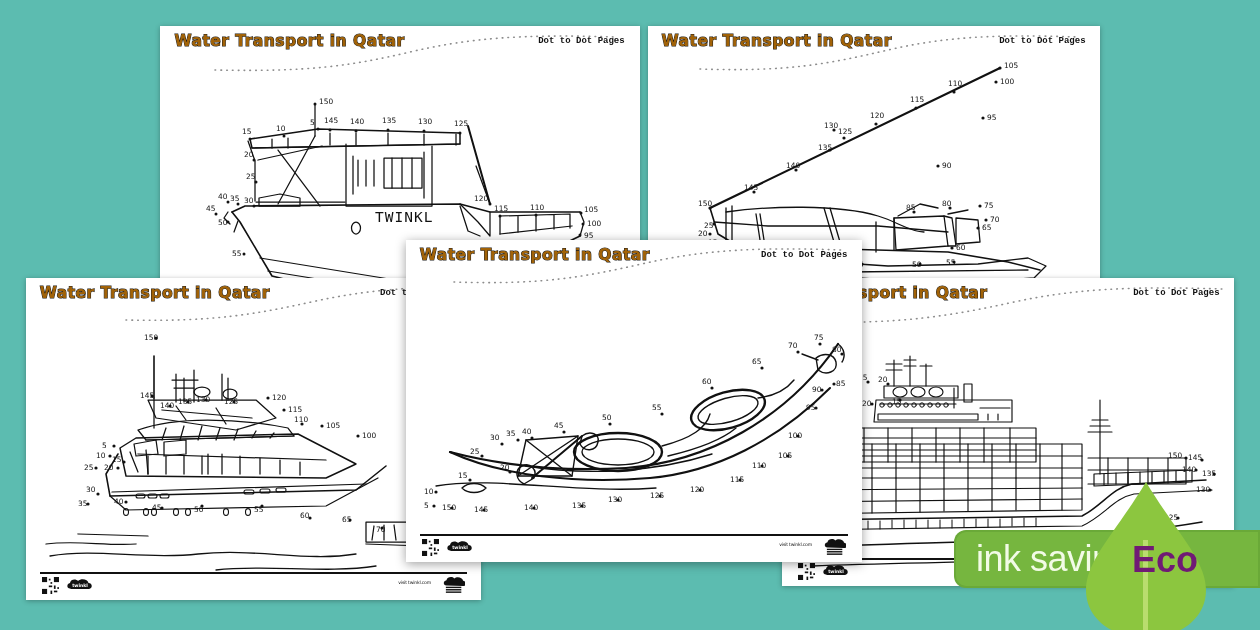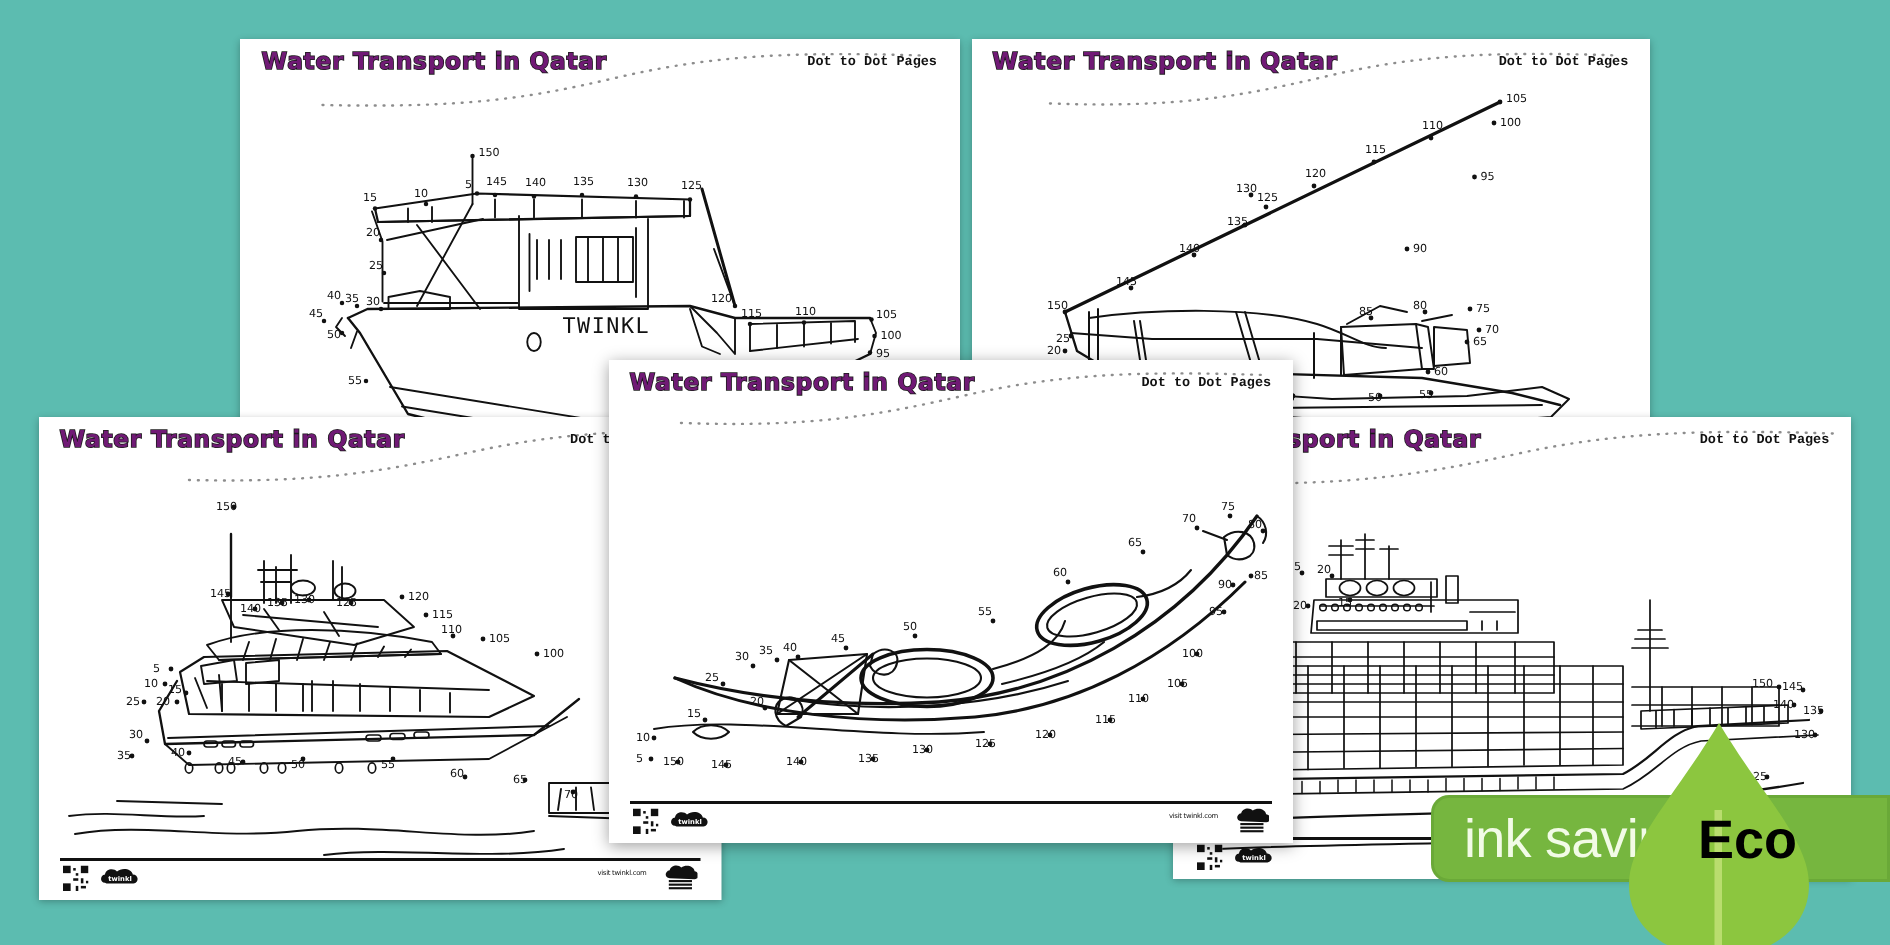"Water Transport in Qatar" .title { color: #701a75 -> #a16207 }
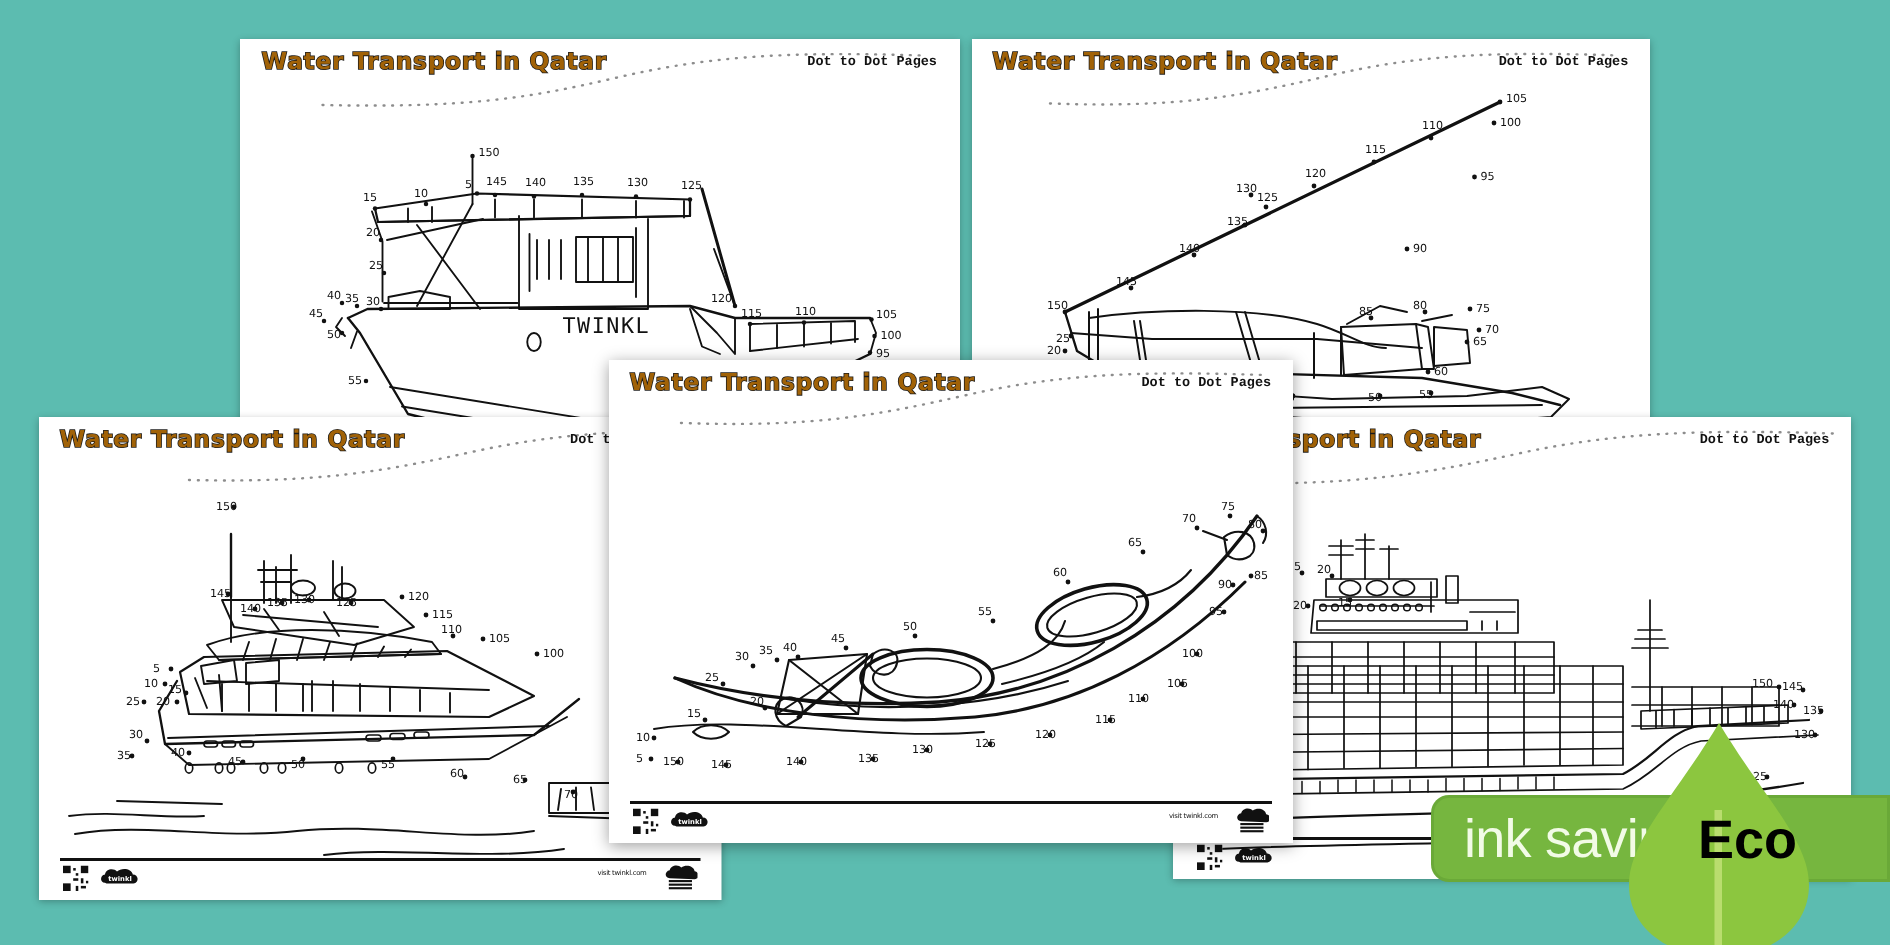"Eco" .eco-word { color: #000000 -> #701a75 }
